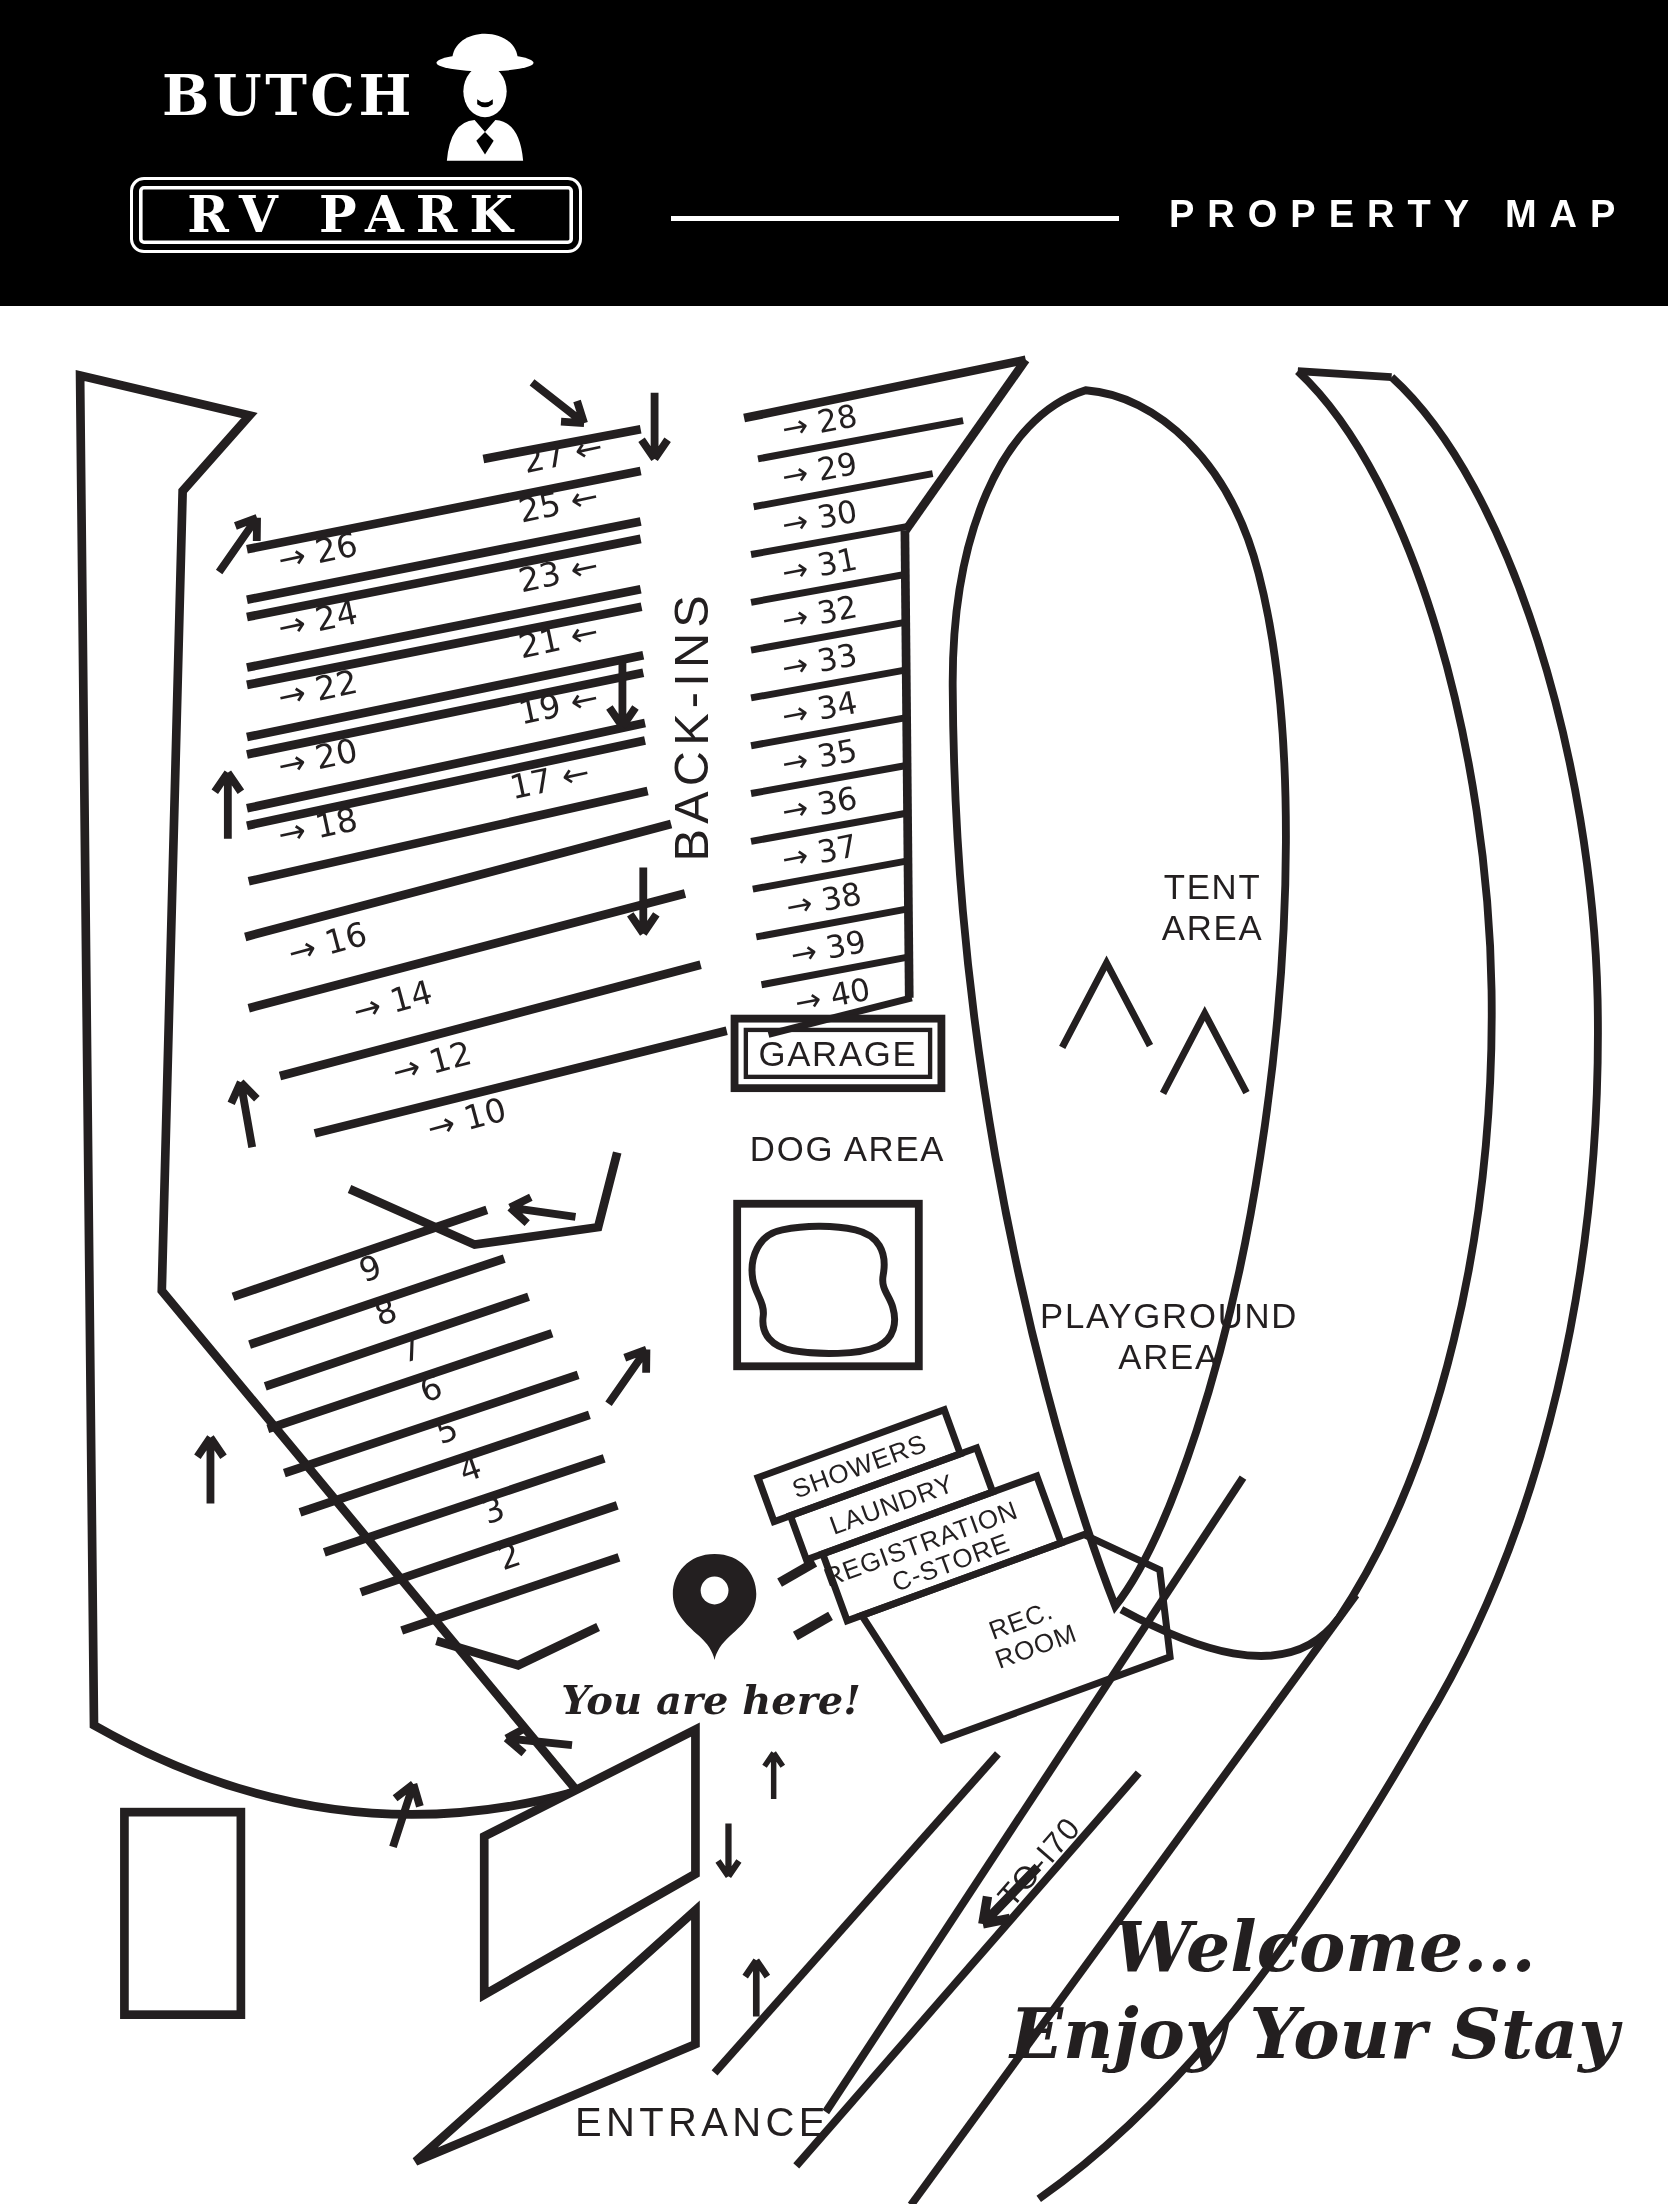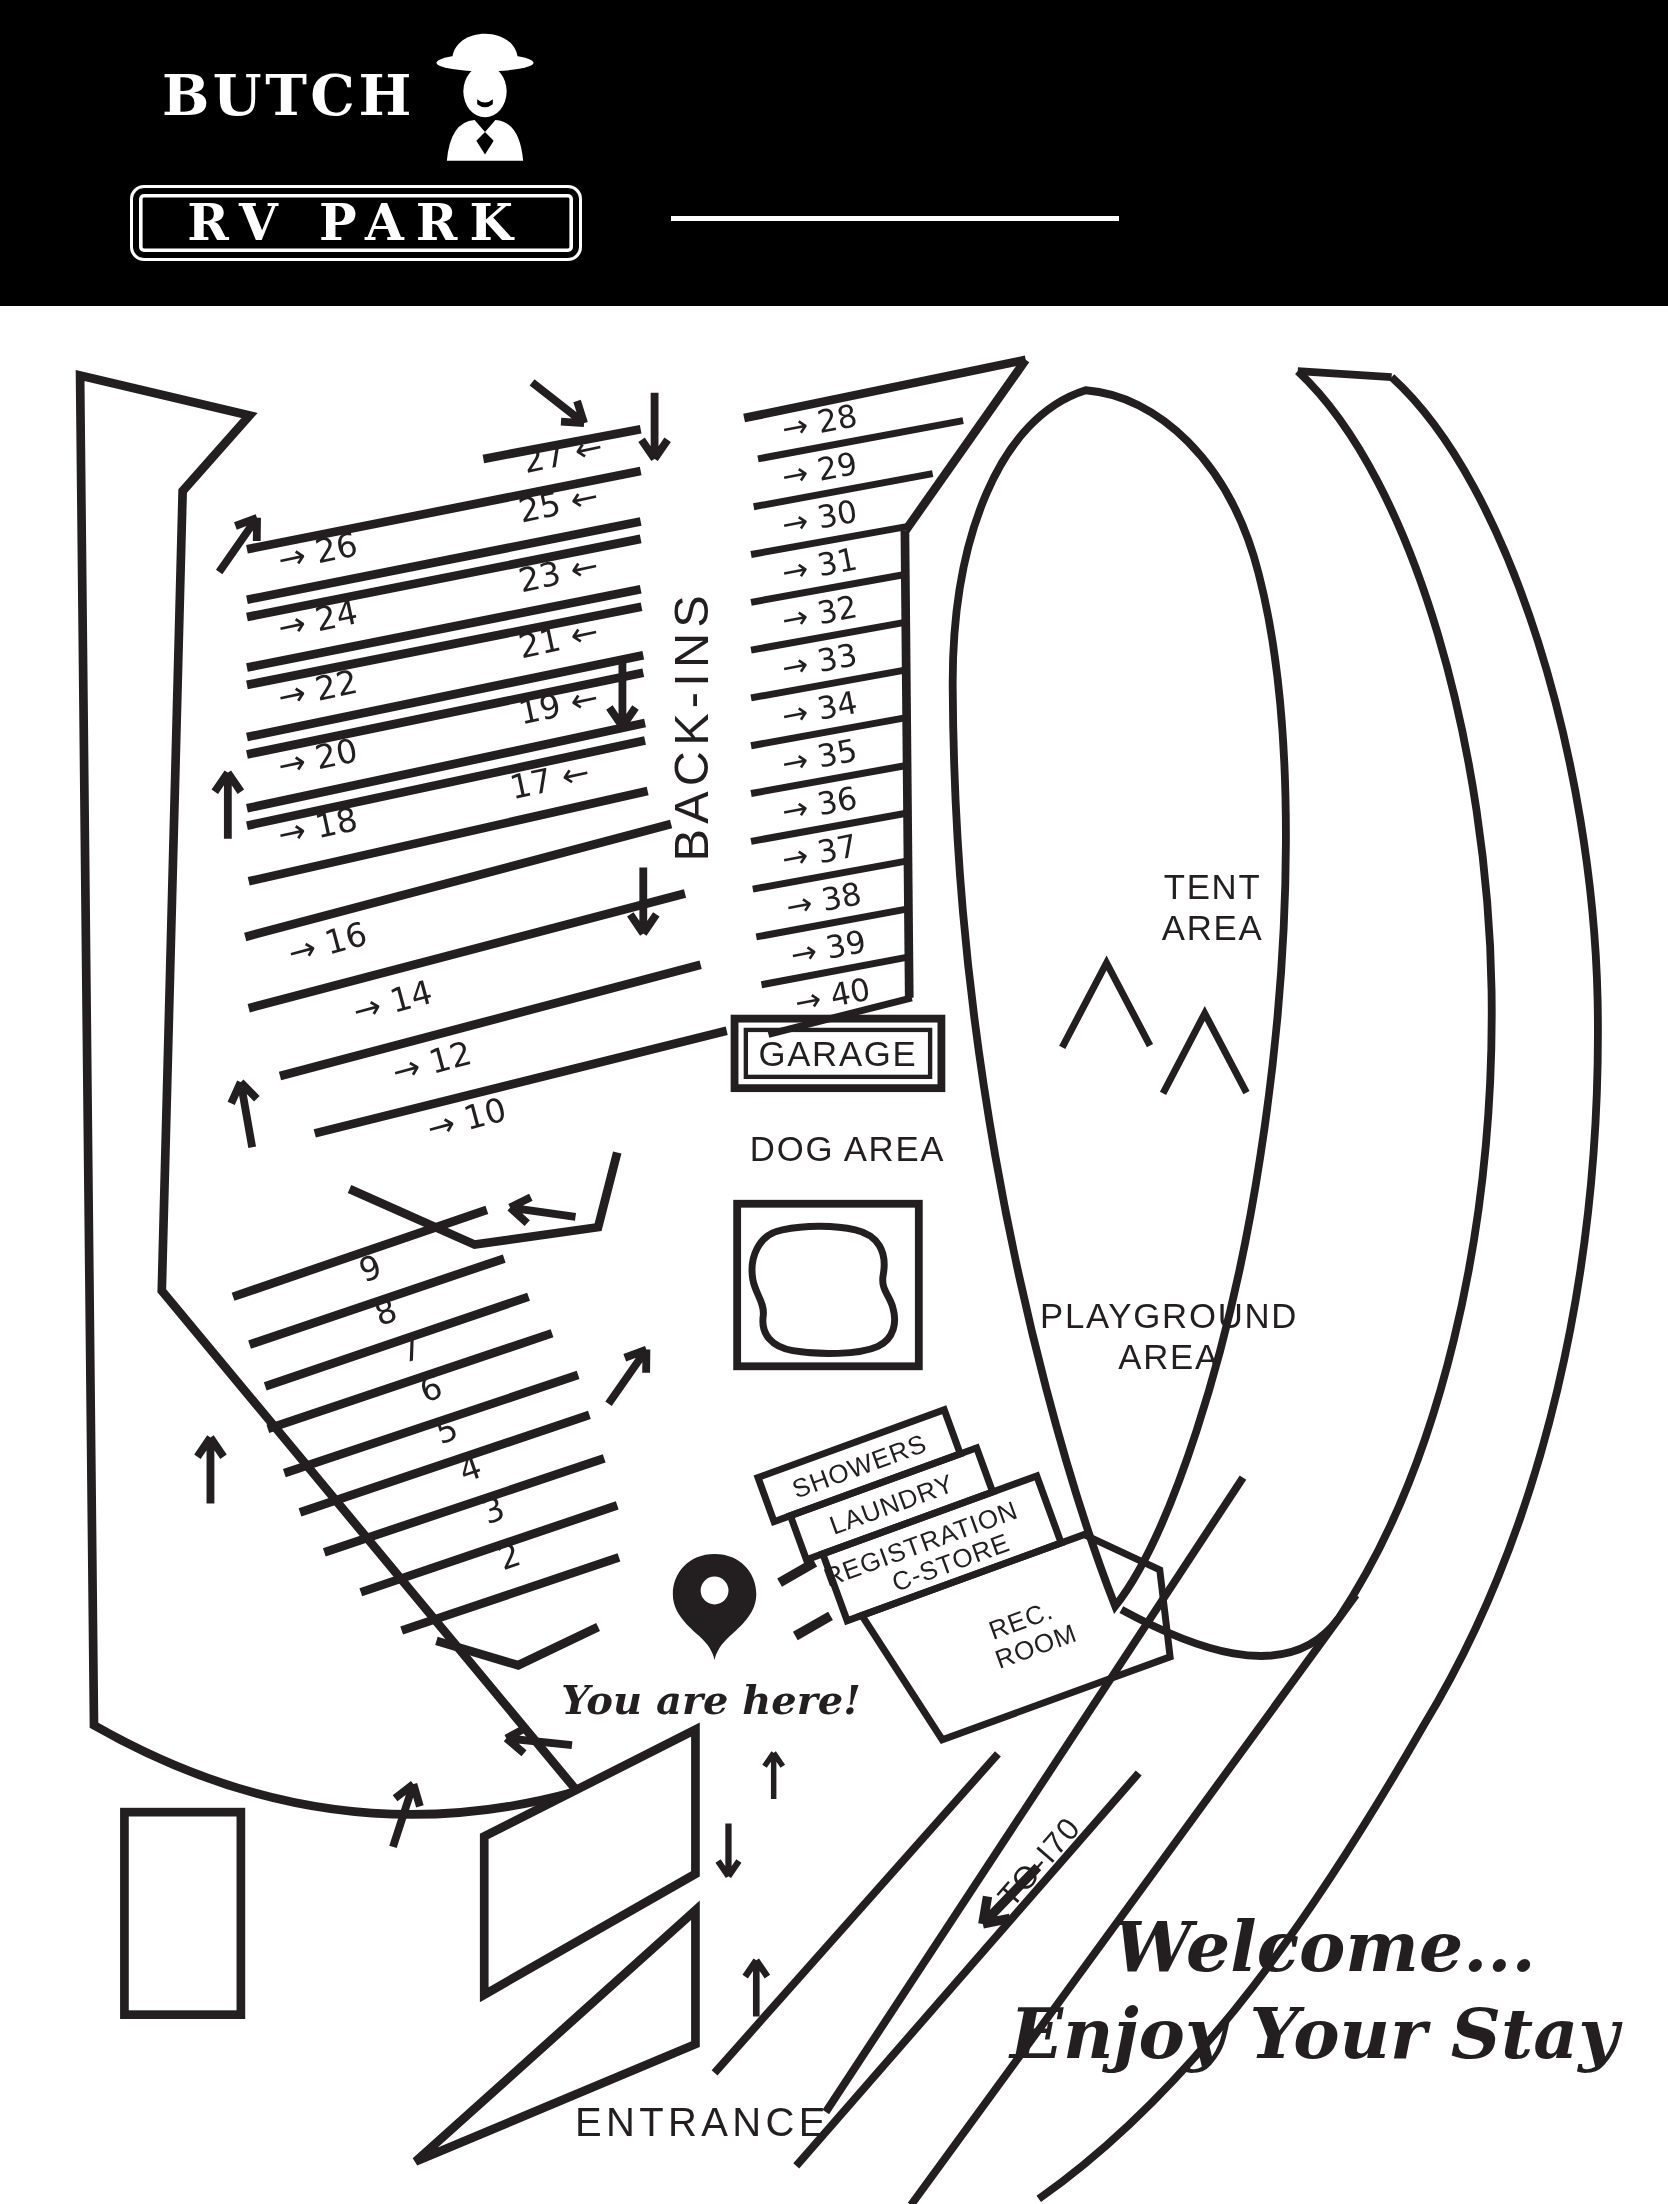"RV PARK" .plaque { margin: 20px auto 0 -> 12px auto 0 }
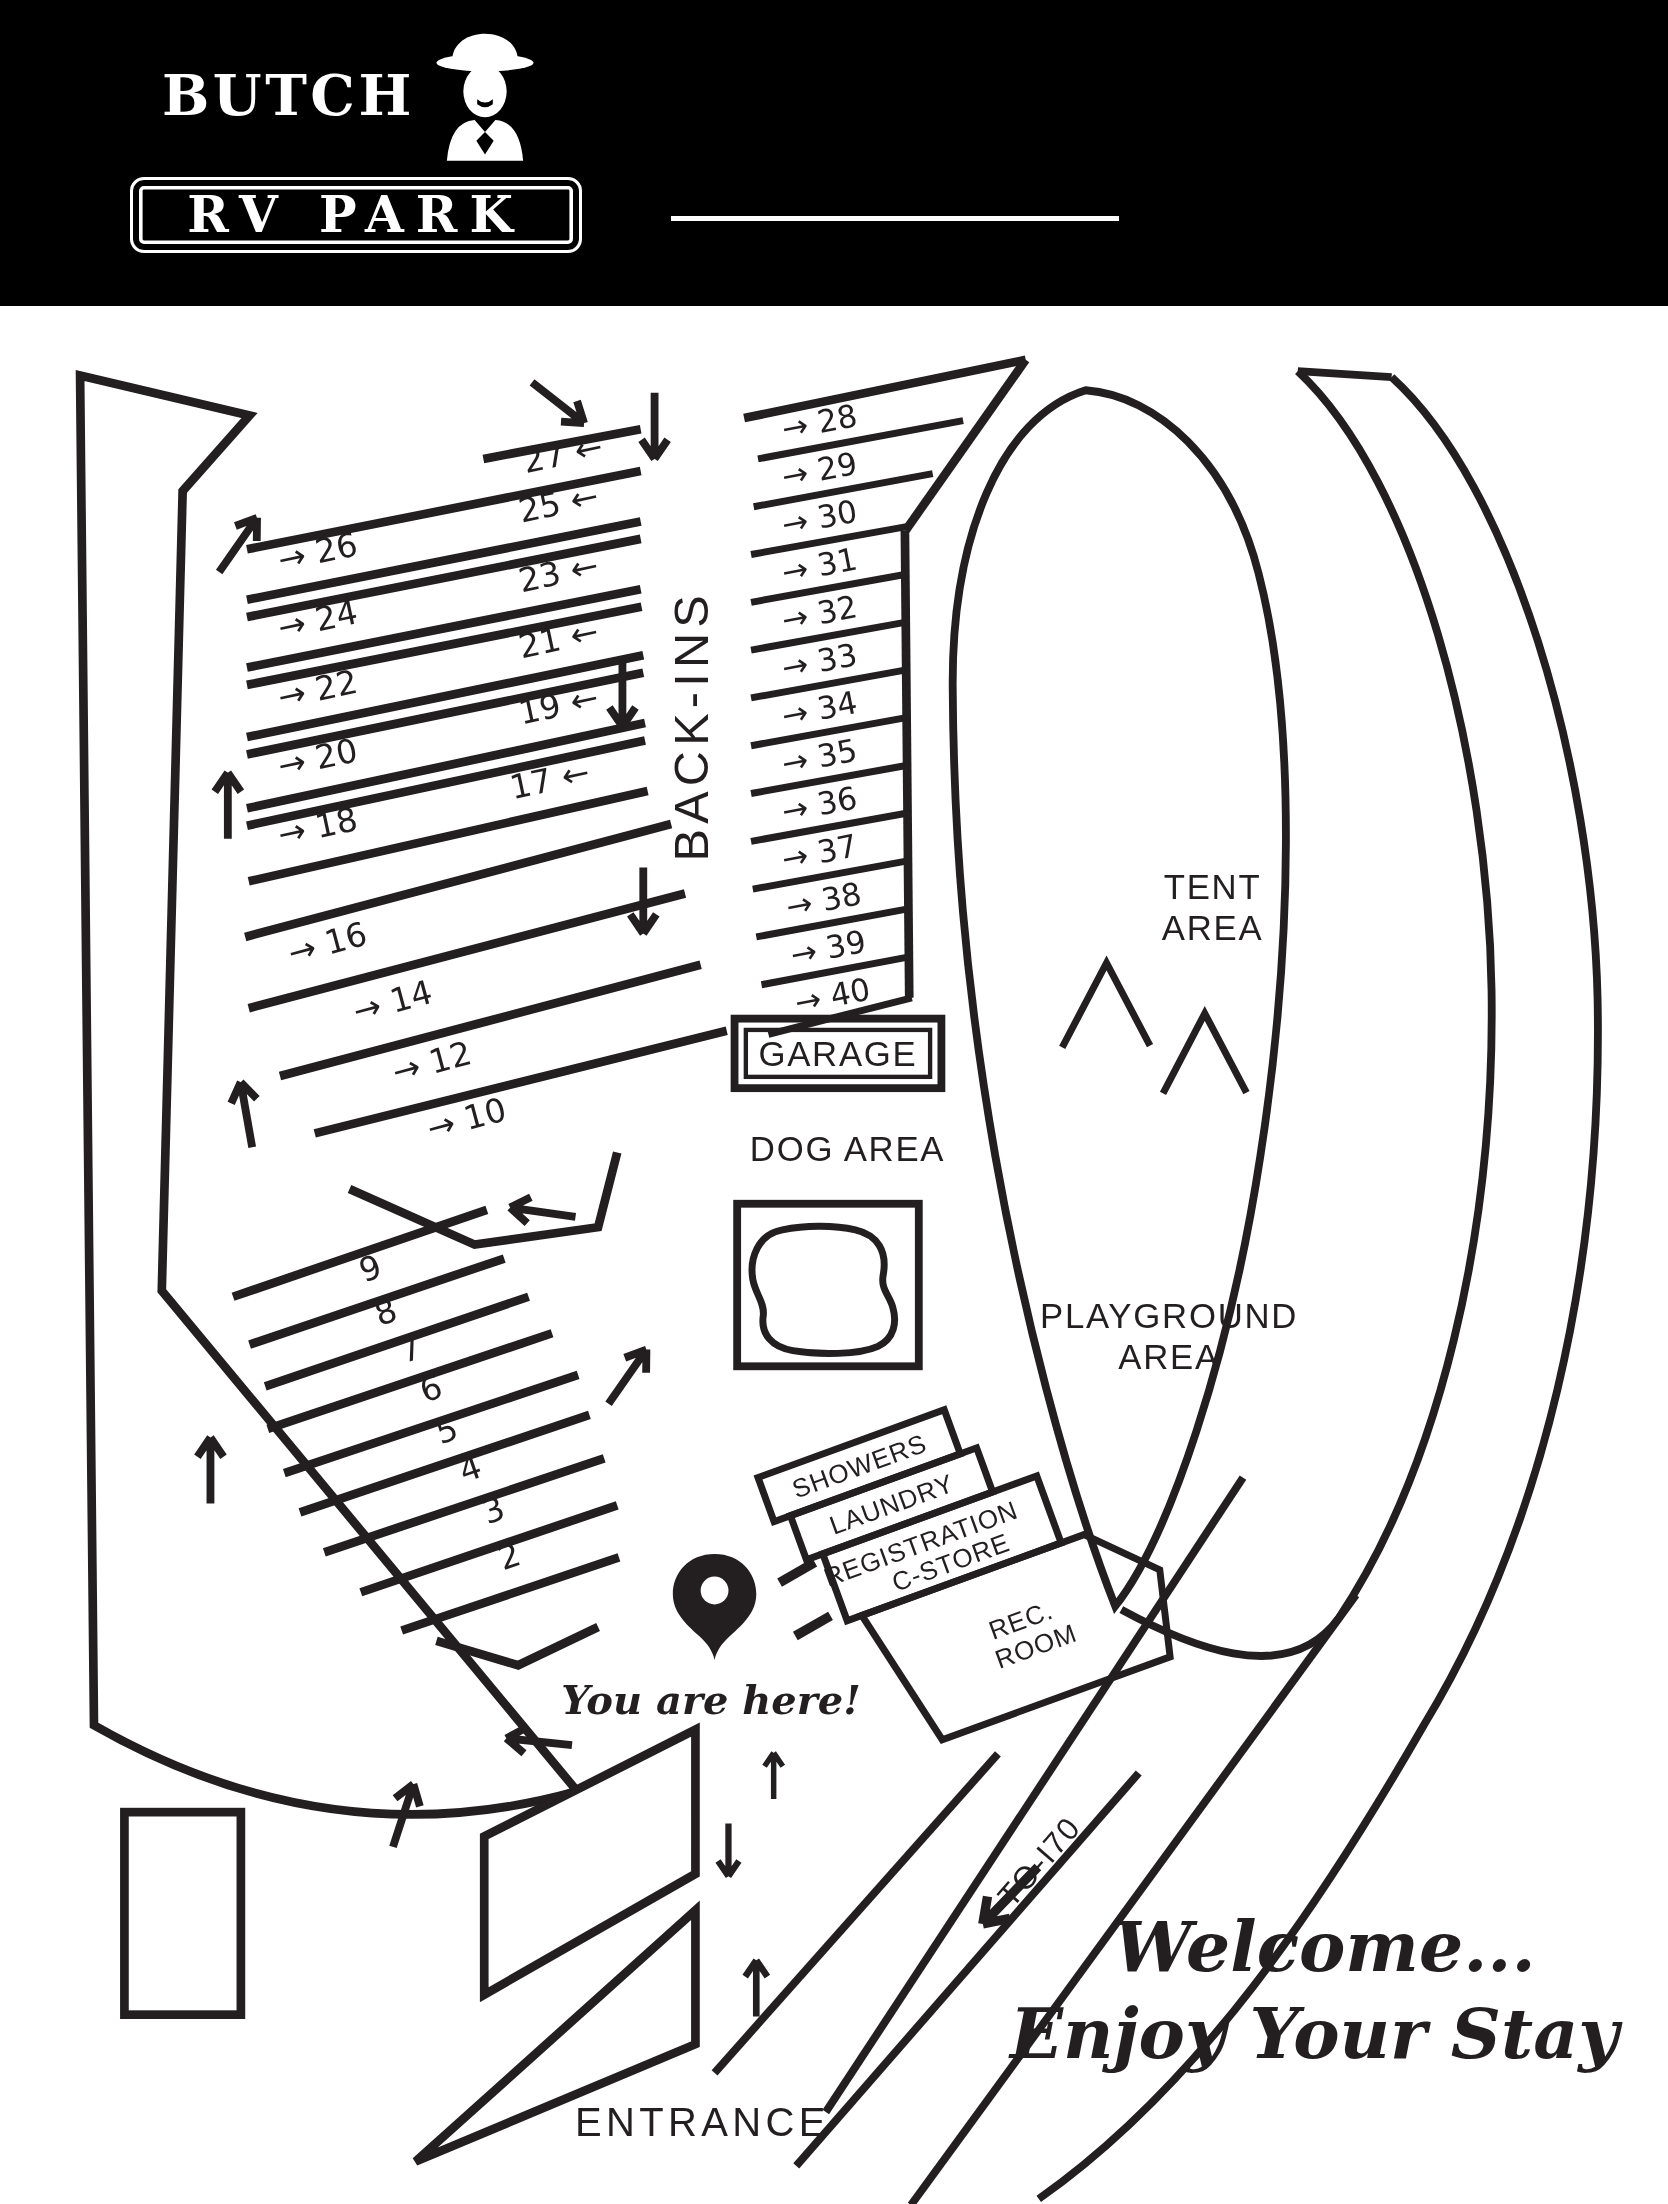"PROPERTY MAP" div.page-title { html: none -> <div>PROPERTY MAP</div> }
